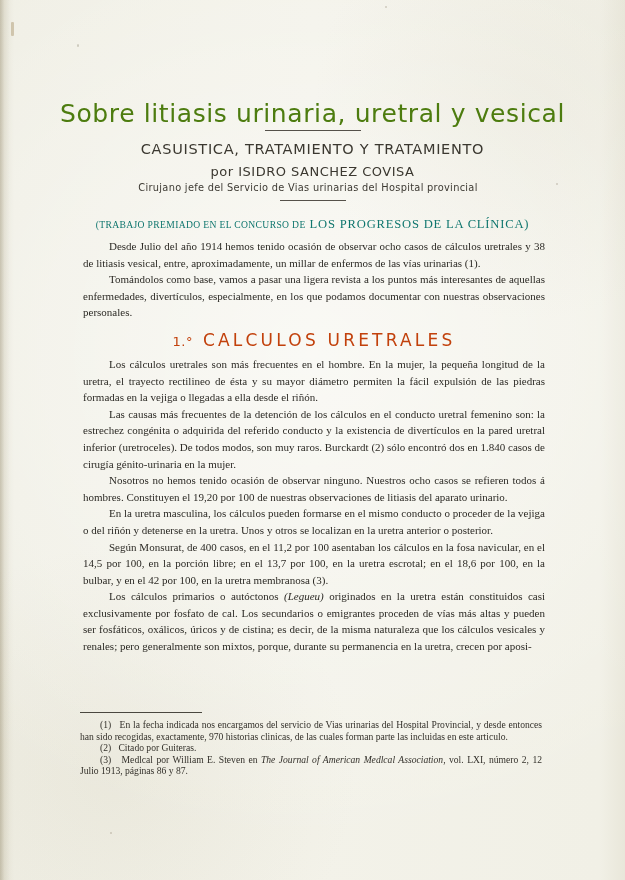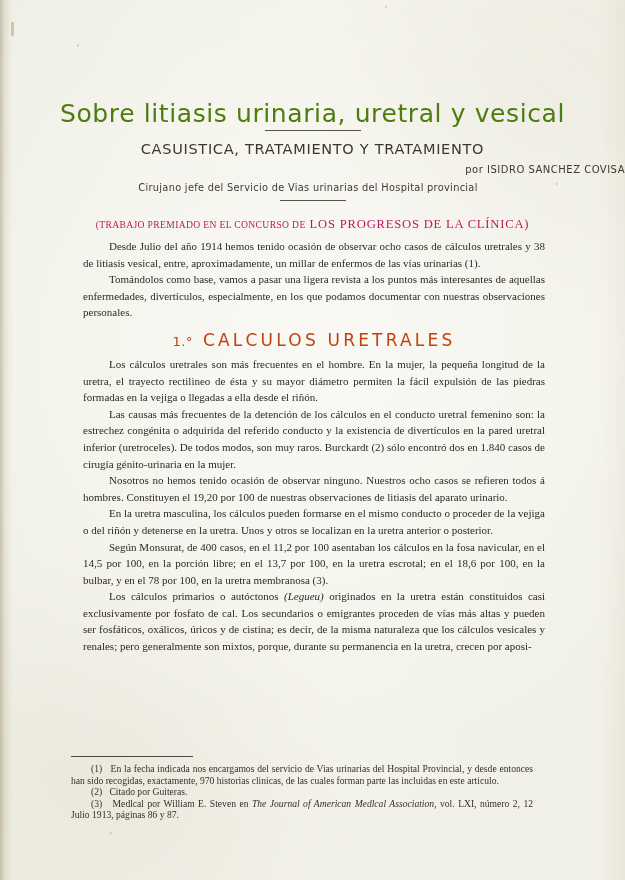"por ISIDRO SANCHEZ COVISA" .byline { font-size: 10px -> 13px; text-align: right -> center }
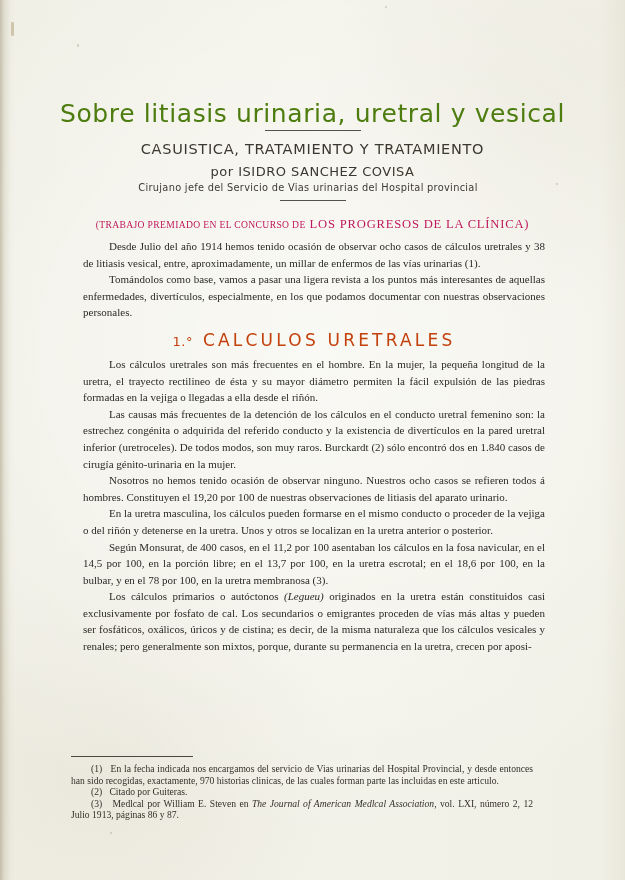"(TRABAJO PREMIADO EN EL CONCURSO" .award-line { color: #be185d -> #0f766e }
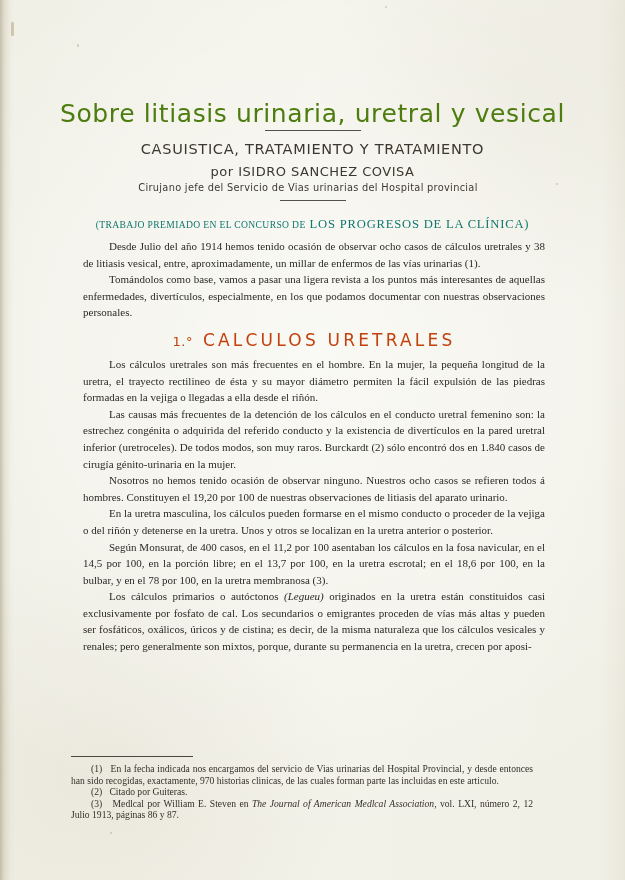"Según Monsurat, de 400 casos," p.para { text: 78 -> 42 }
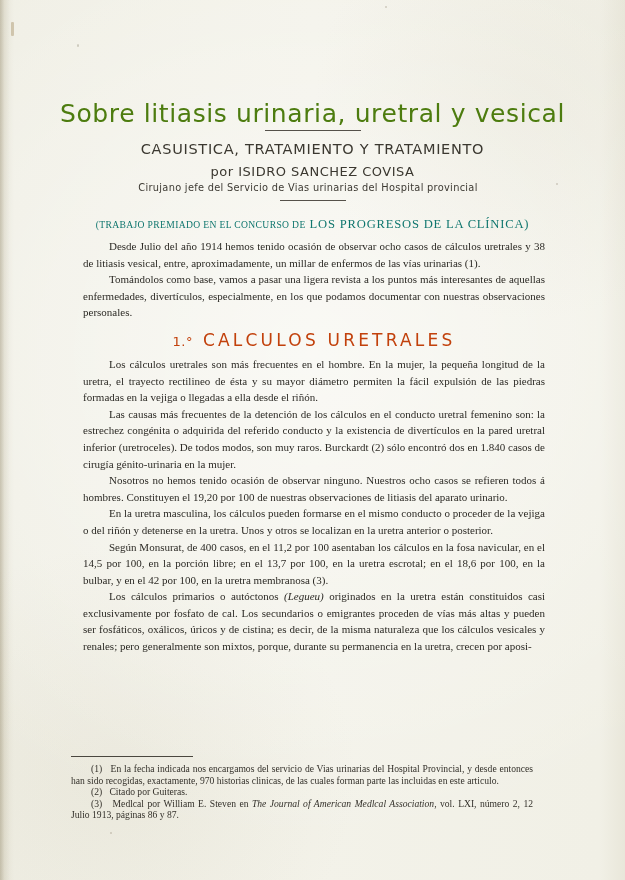"(1) En la fecha indicada" .footnotes { left: 71px -> 80px; margin-top: 44px -> none }
